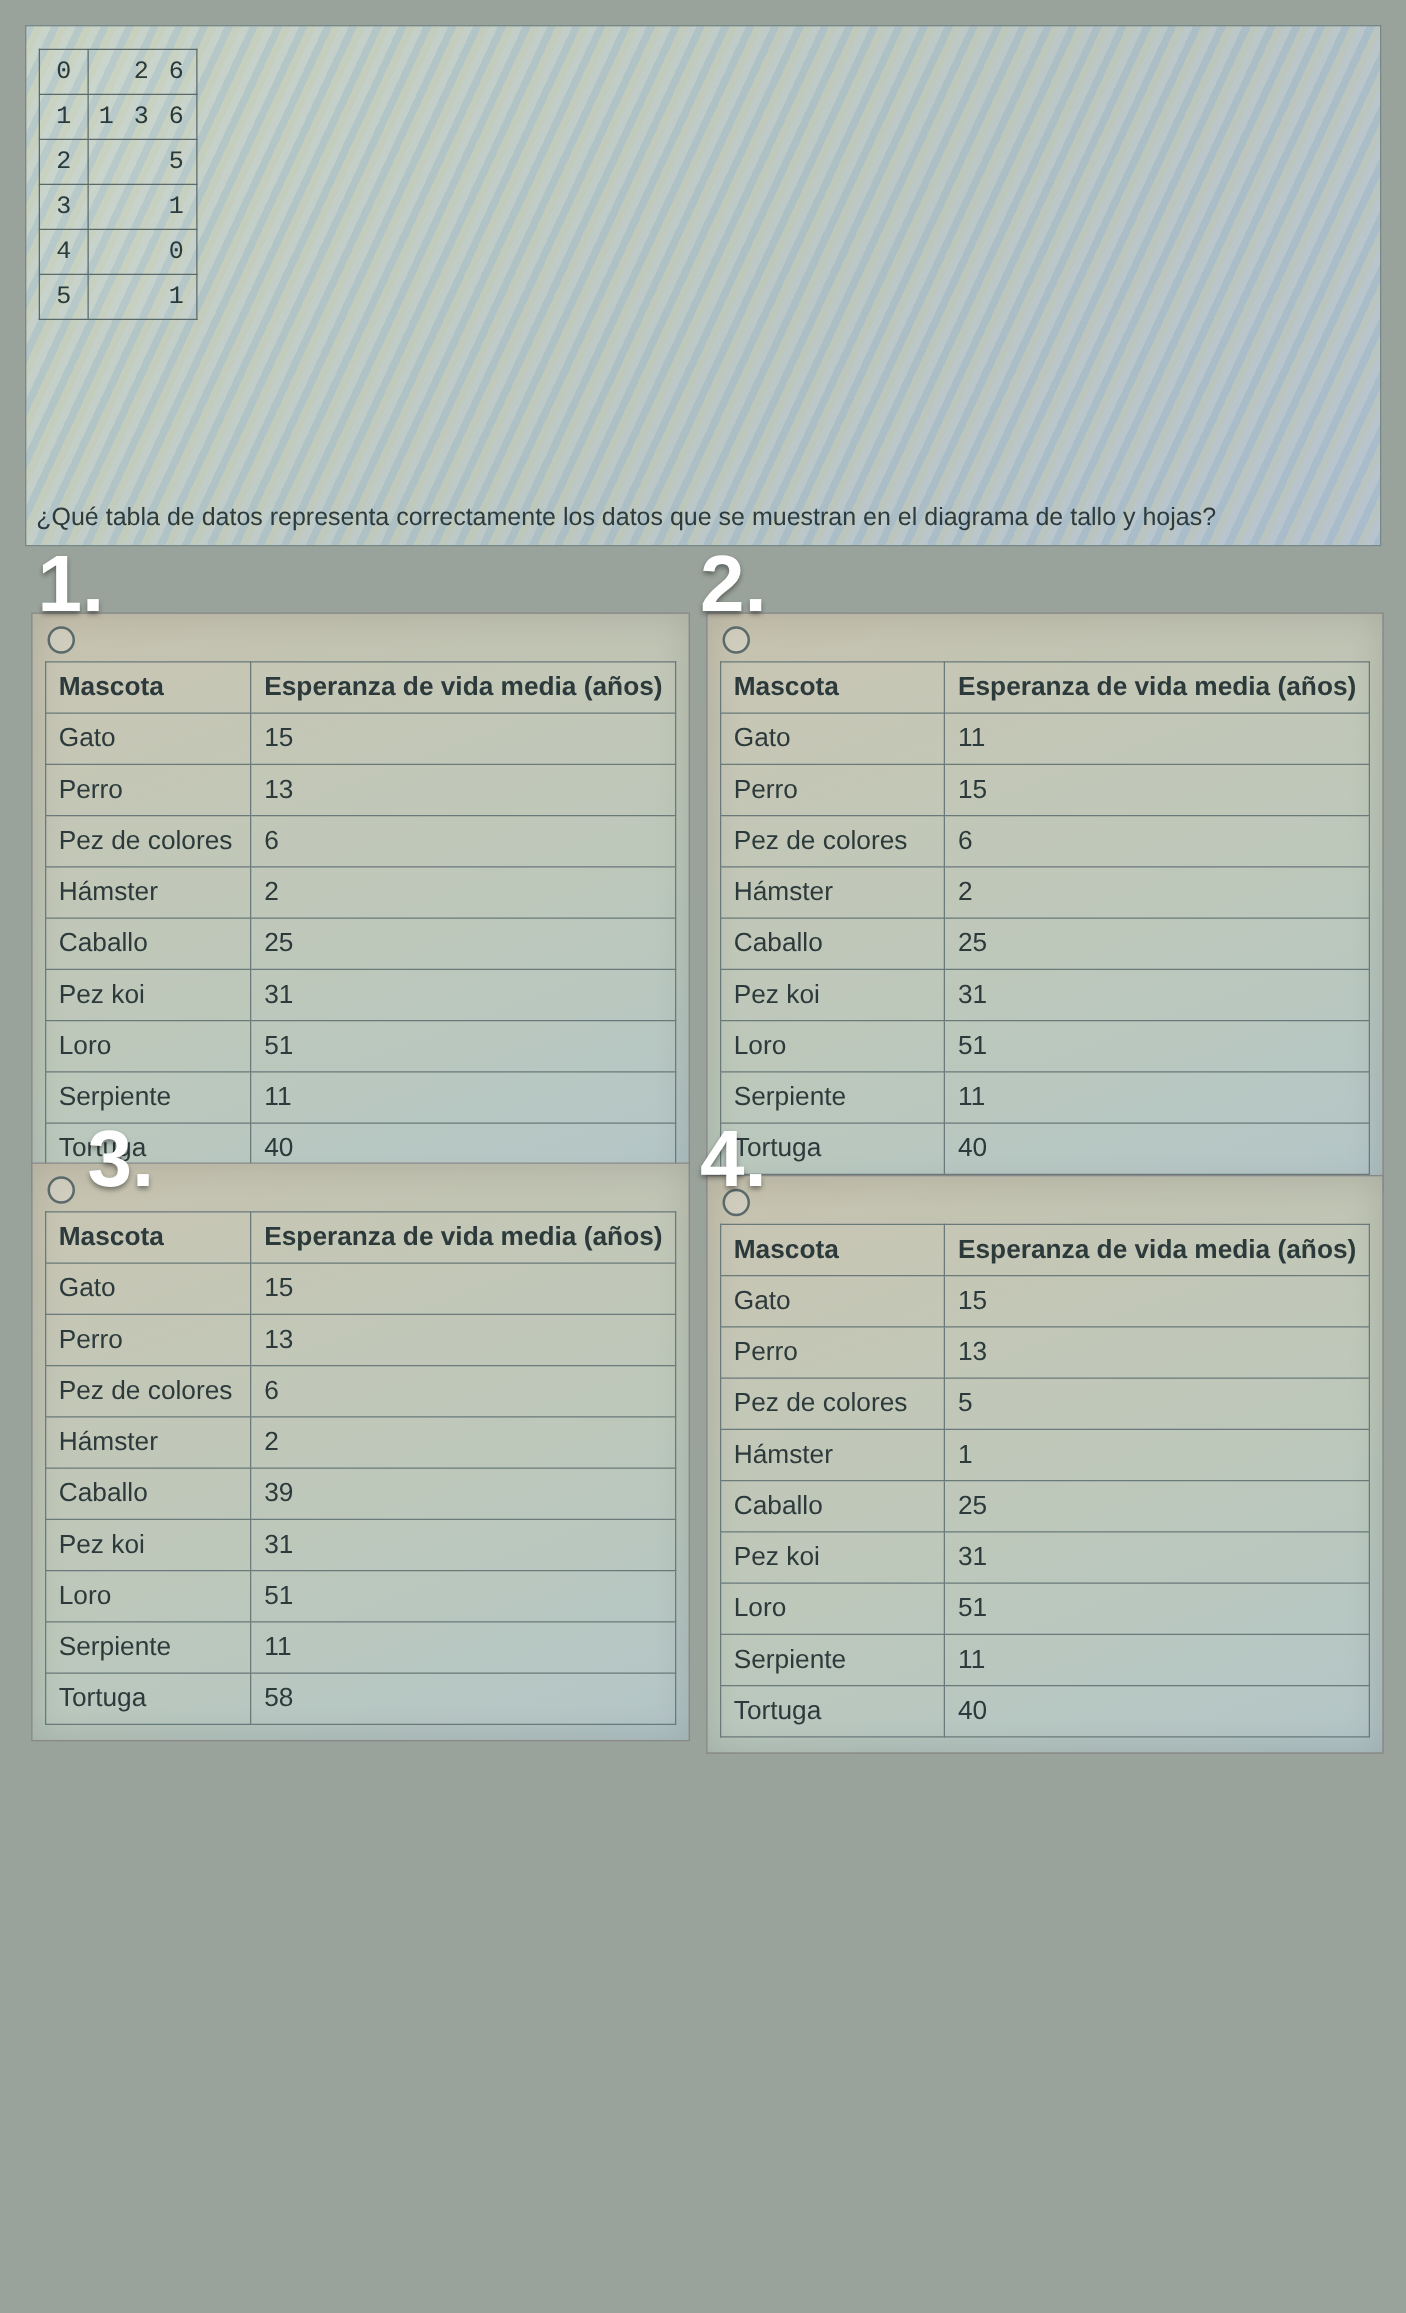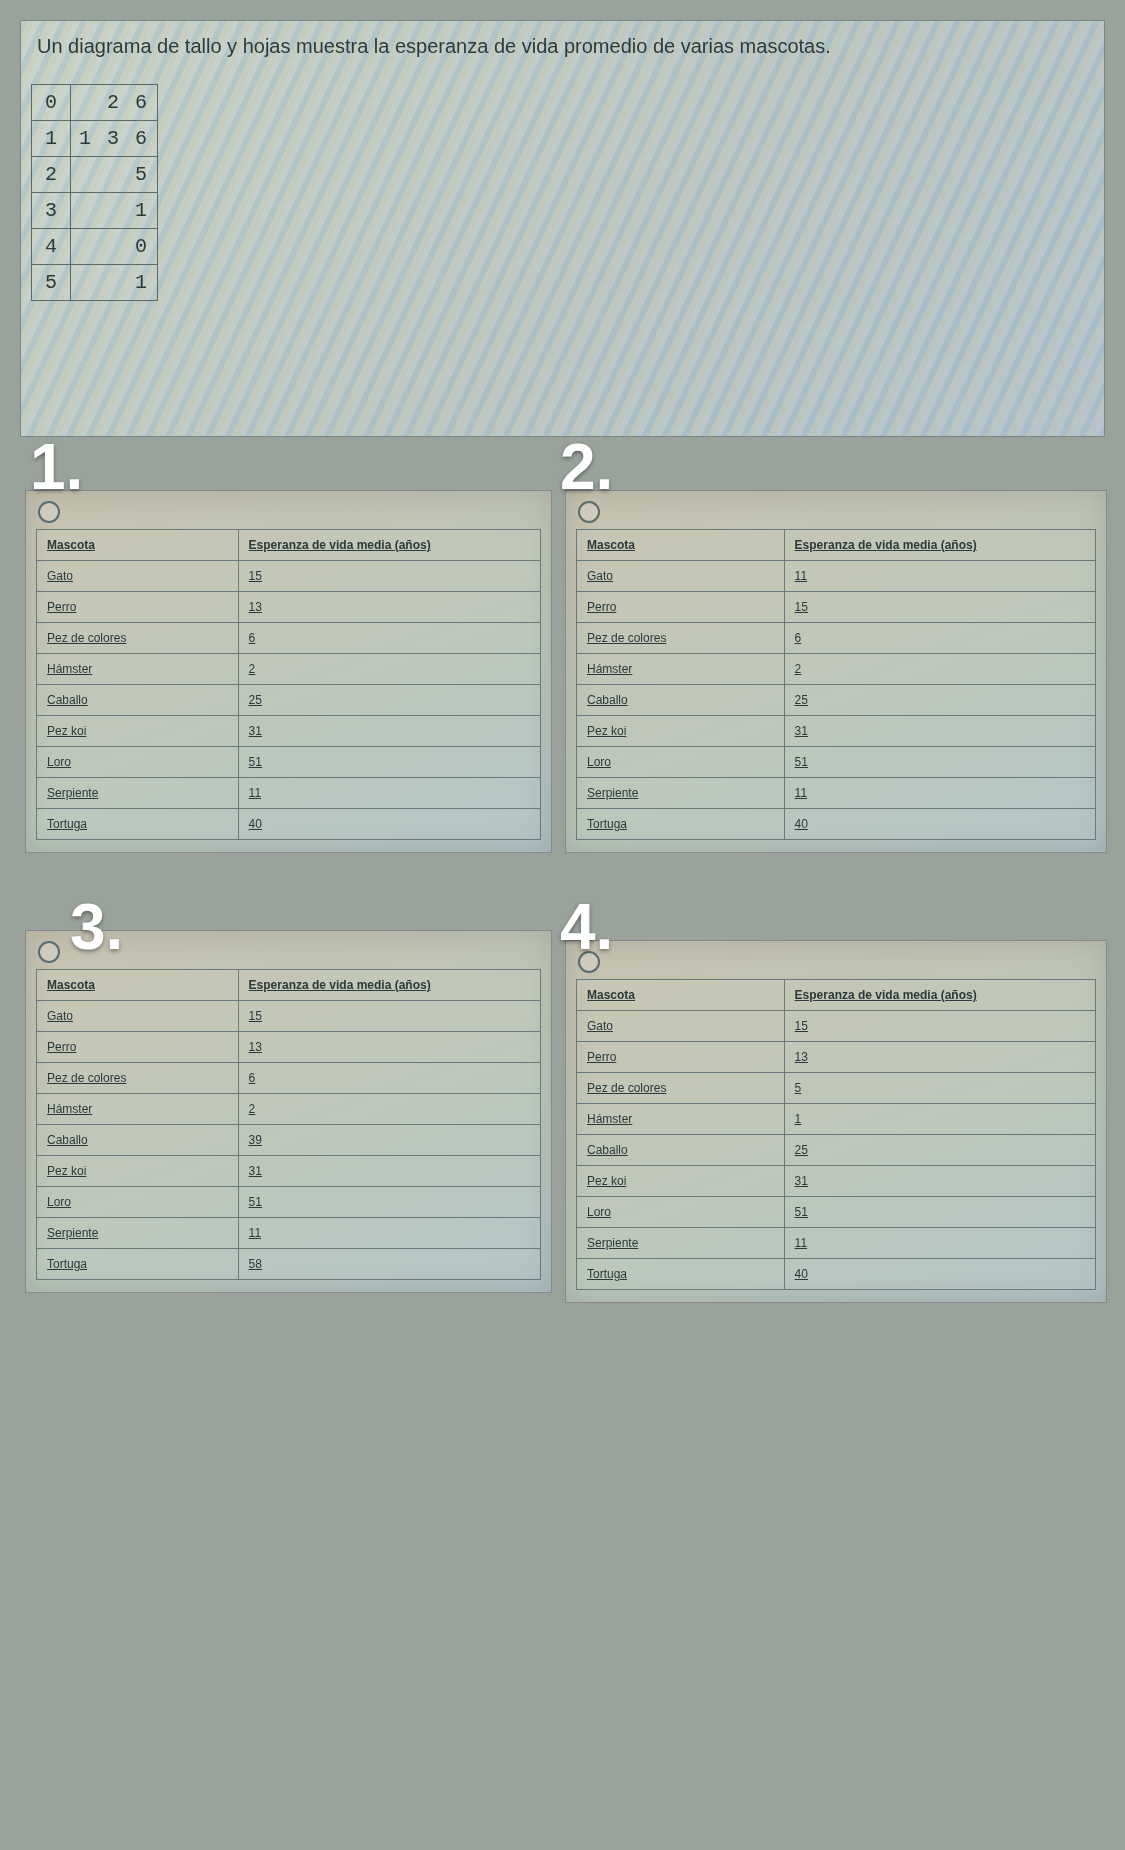"Un diagrama de tallo y" div.intro { html: <div>Un diagrama de tallo y hojas muestra la esperanza de vida promedio de varias mascotas.</div> -> none }
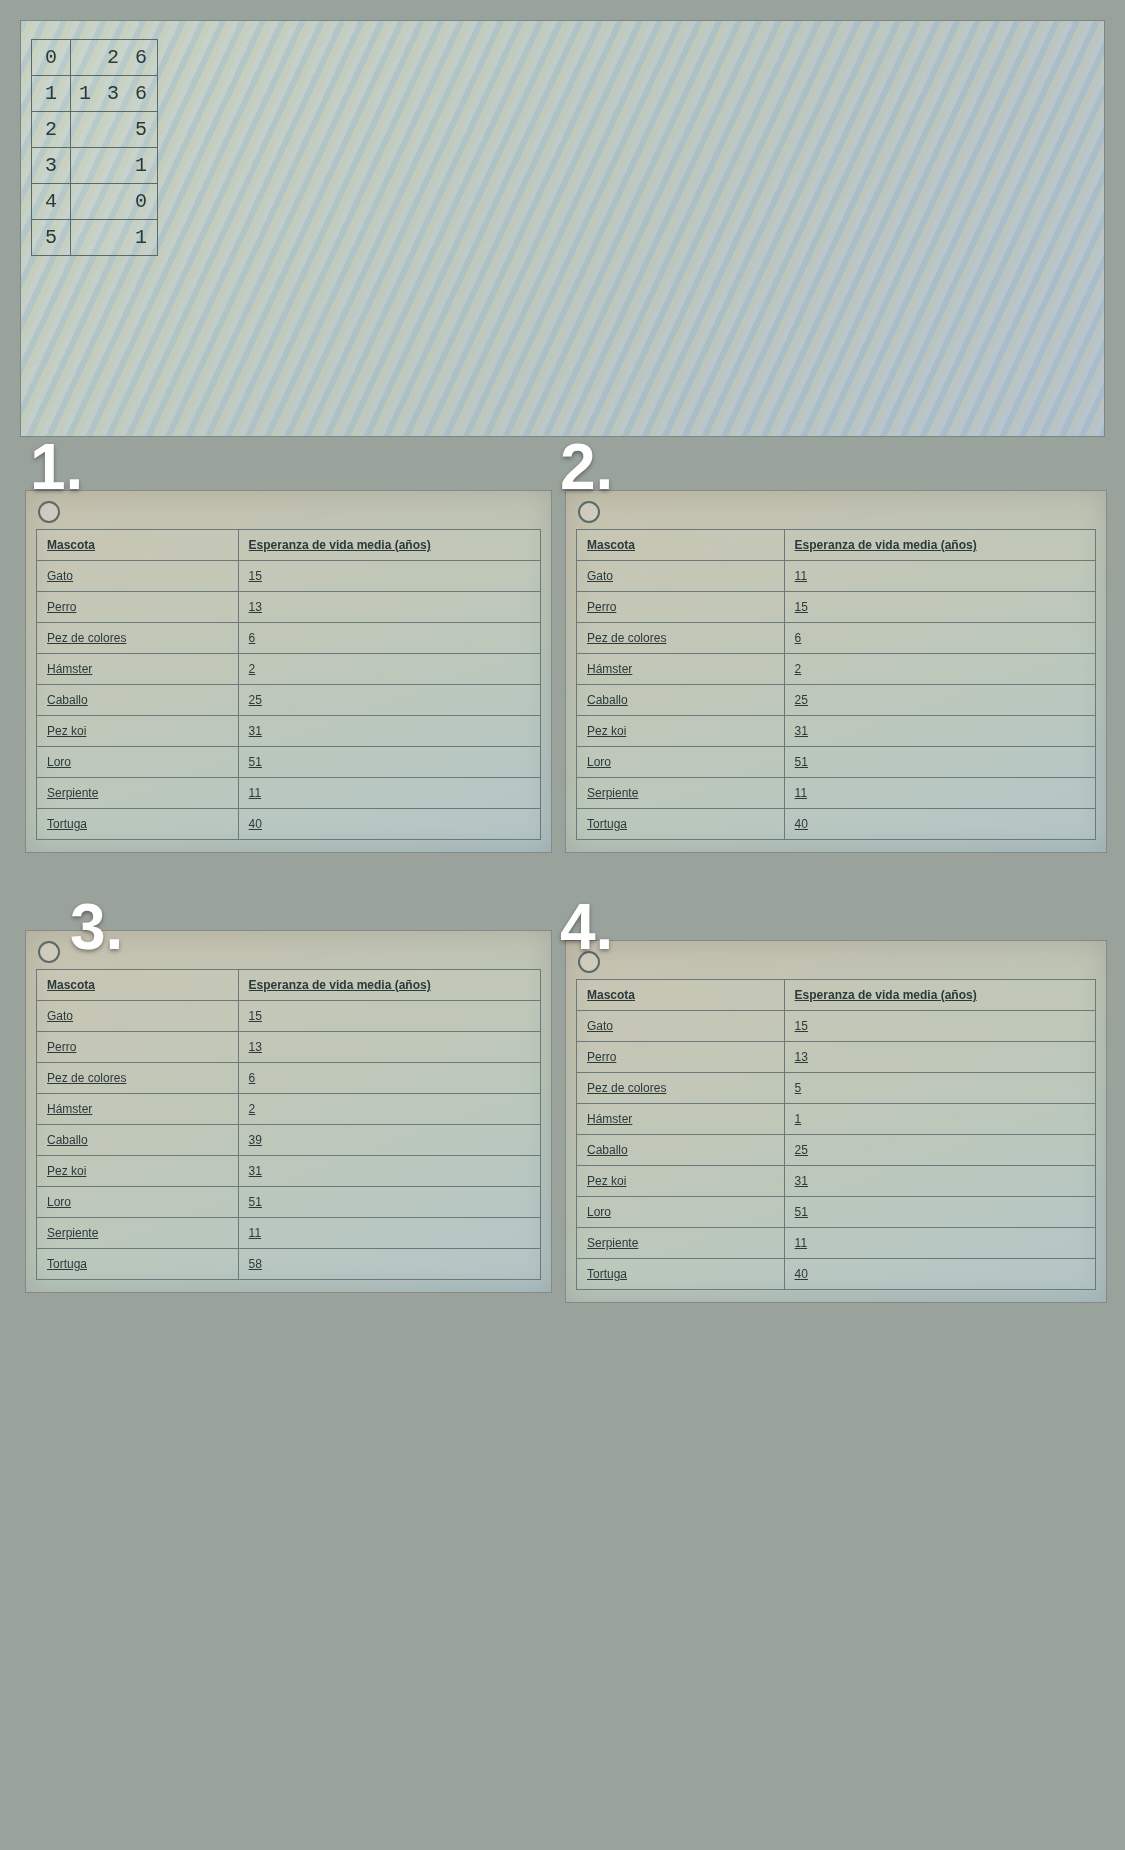"¿Qué tabla de datos representa" div.q2 { html: none -> <div>¿Qué tabla de datos representa correctamente los datos que se muestran en el diagrama de tallo y hojas?</div> }
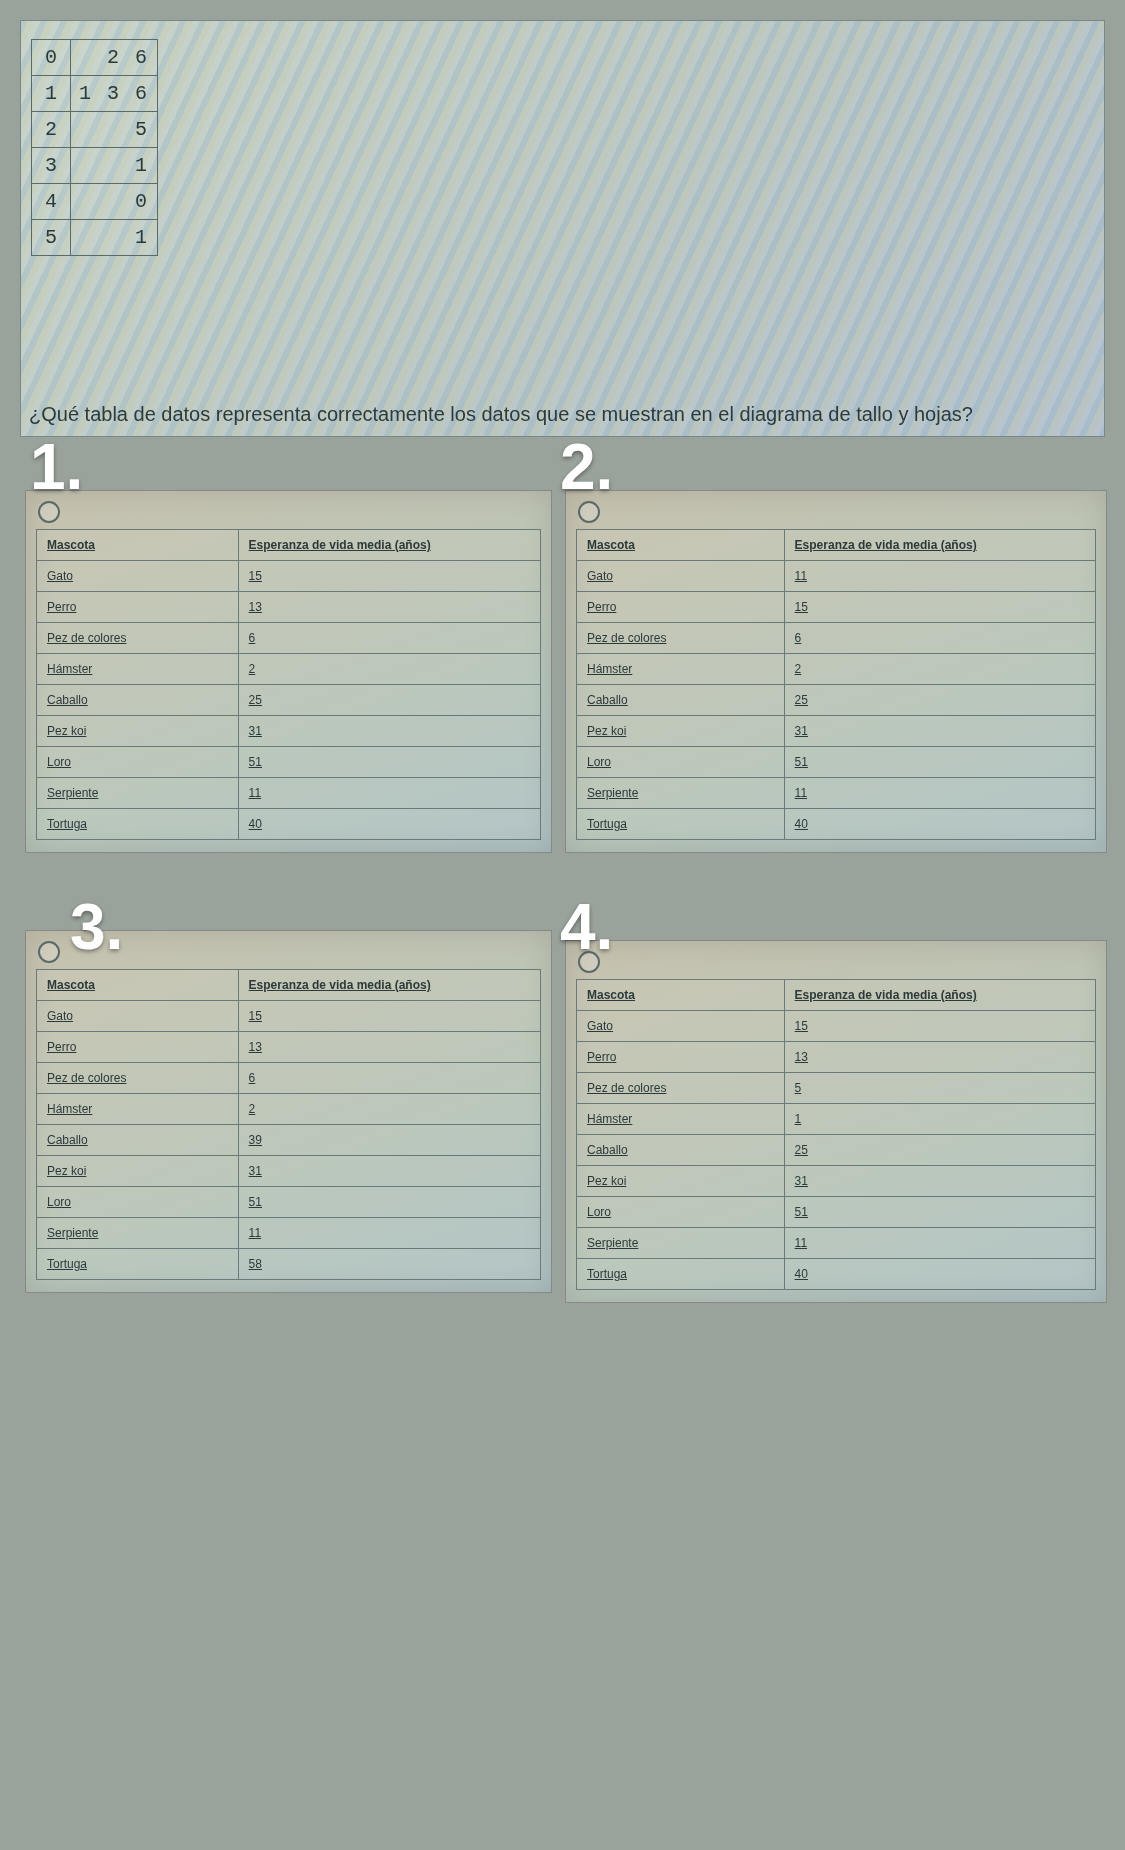"Mascota" table.data { font-size: 12px -> 21px; text-decoration: underline -> none }
